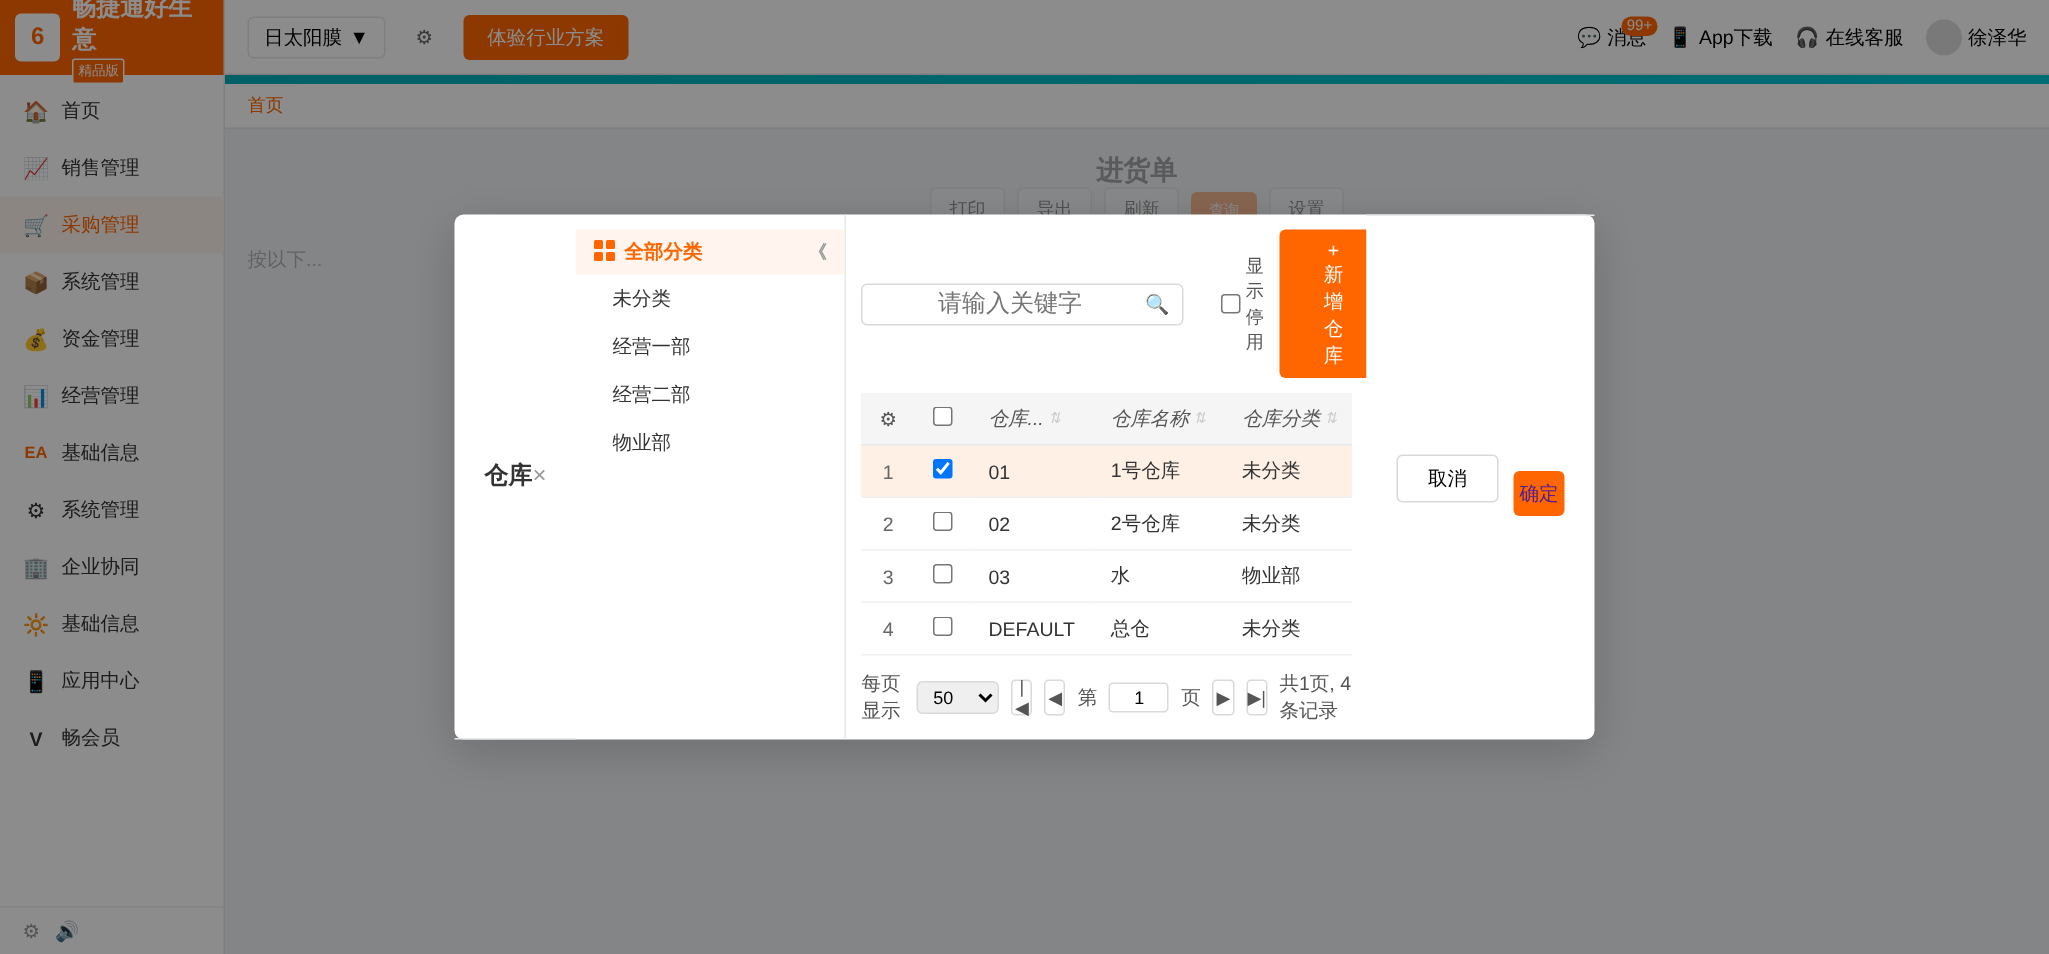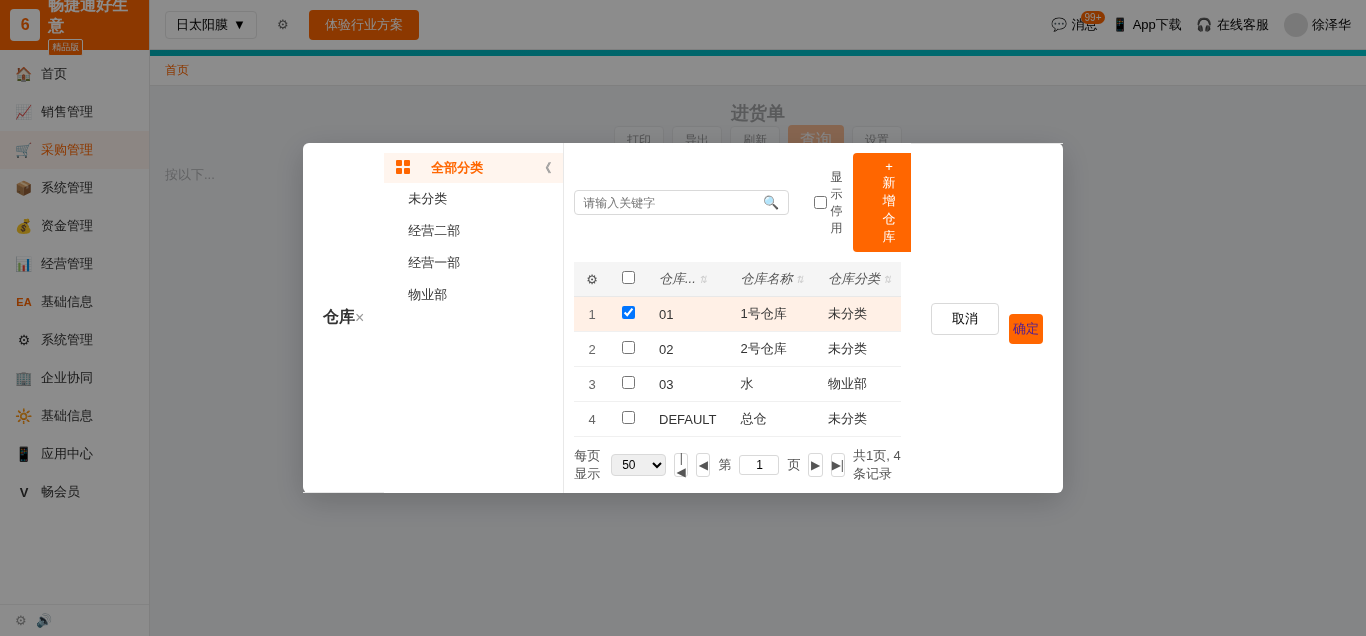"查询" .btn-primary { font-size: 16px -> 10px }
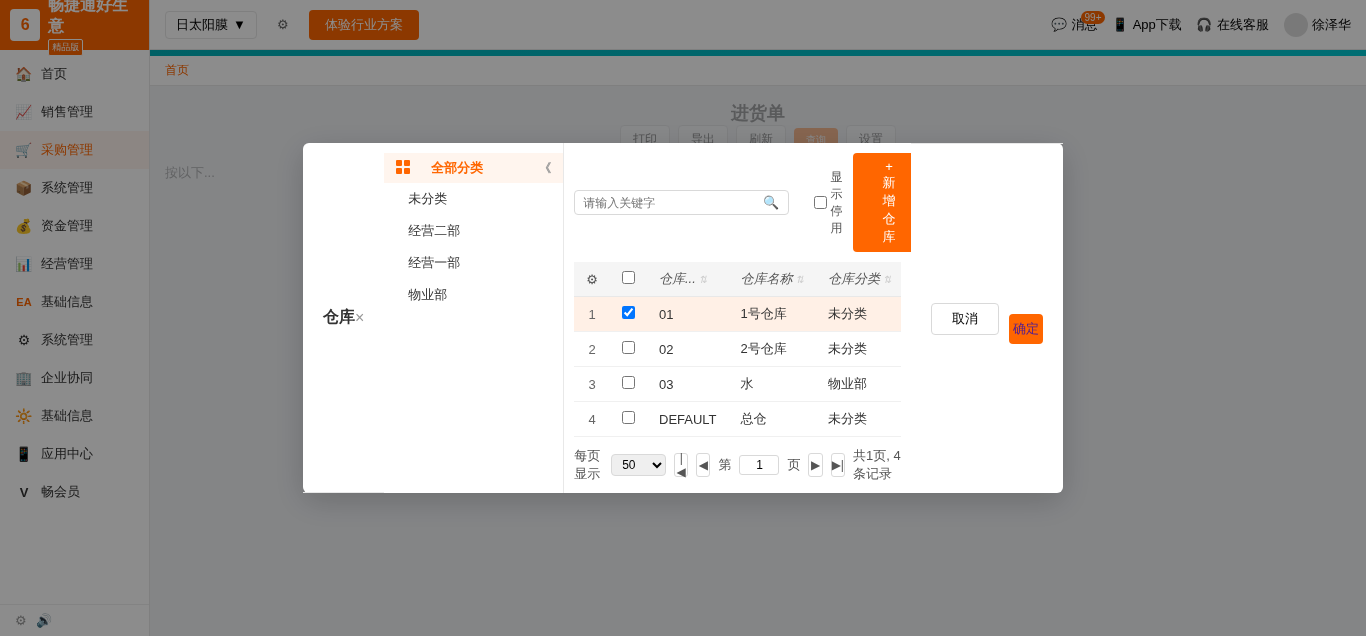"全部分类" .category-all { gap: 21px -> 6px }
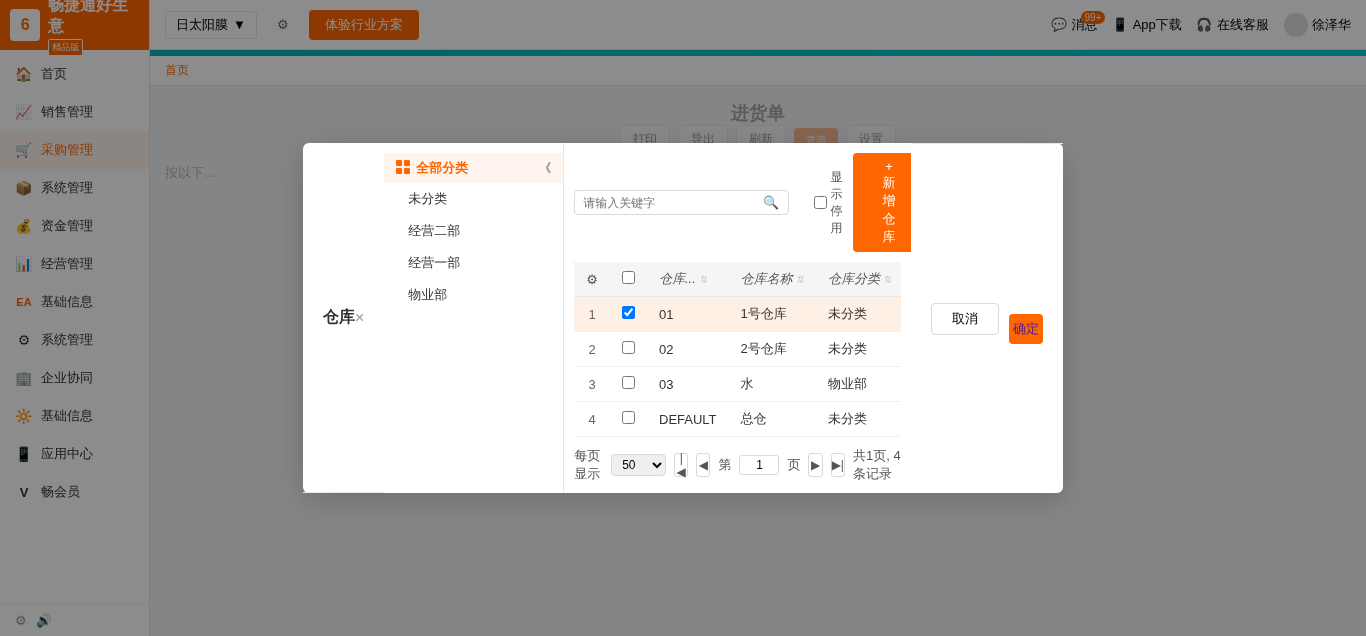"请输入关键字" .search-input-wrap input { font-size: 12px -> 16px; text-align: none -> center }
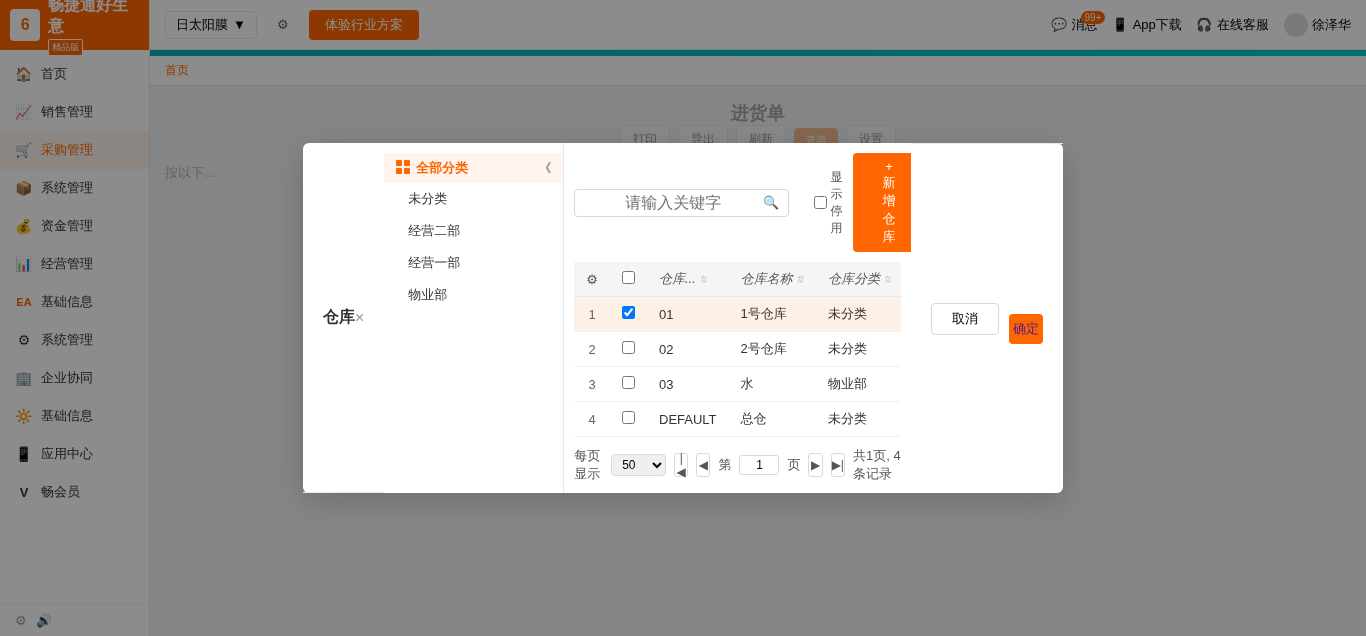"经营二部" div.category-item { order: before "经营一部" -> after "经营一部" }
